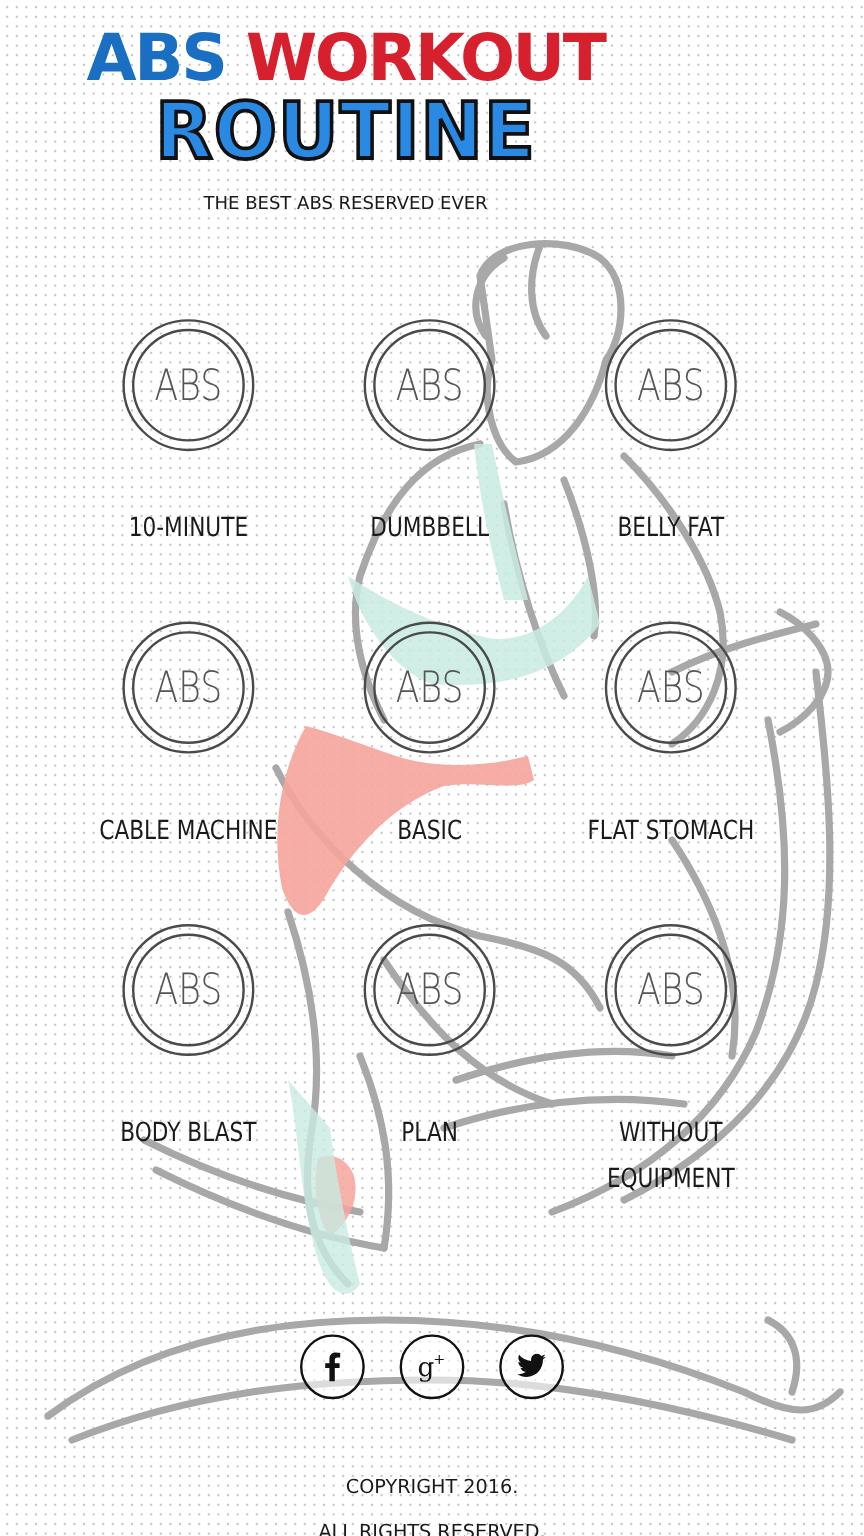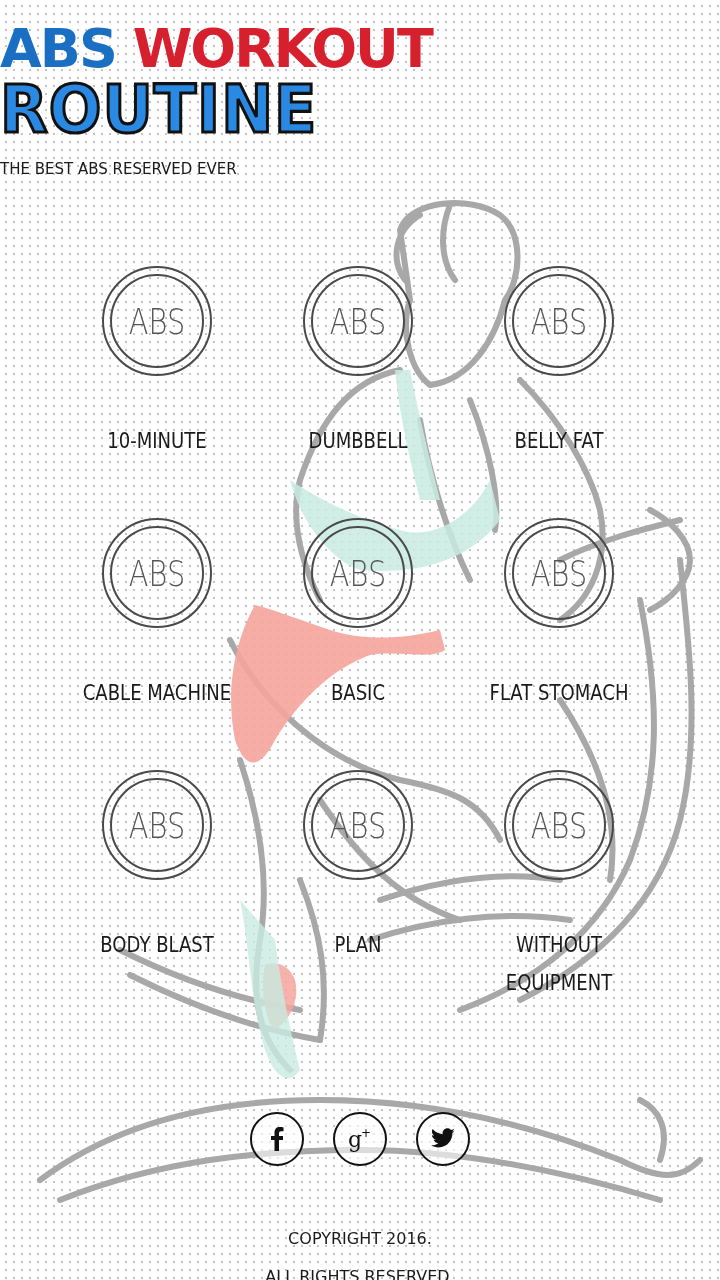"ABS WORKOUT" .header { text-align: none -> center }
